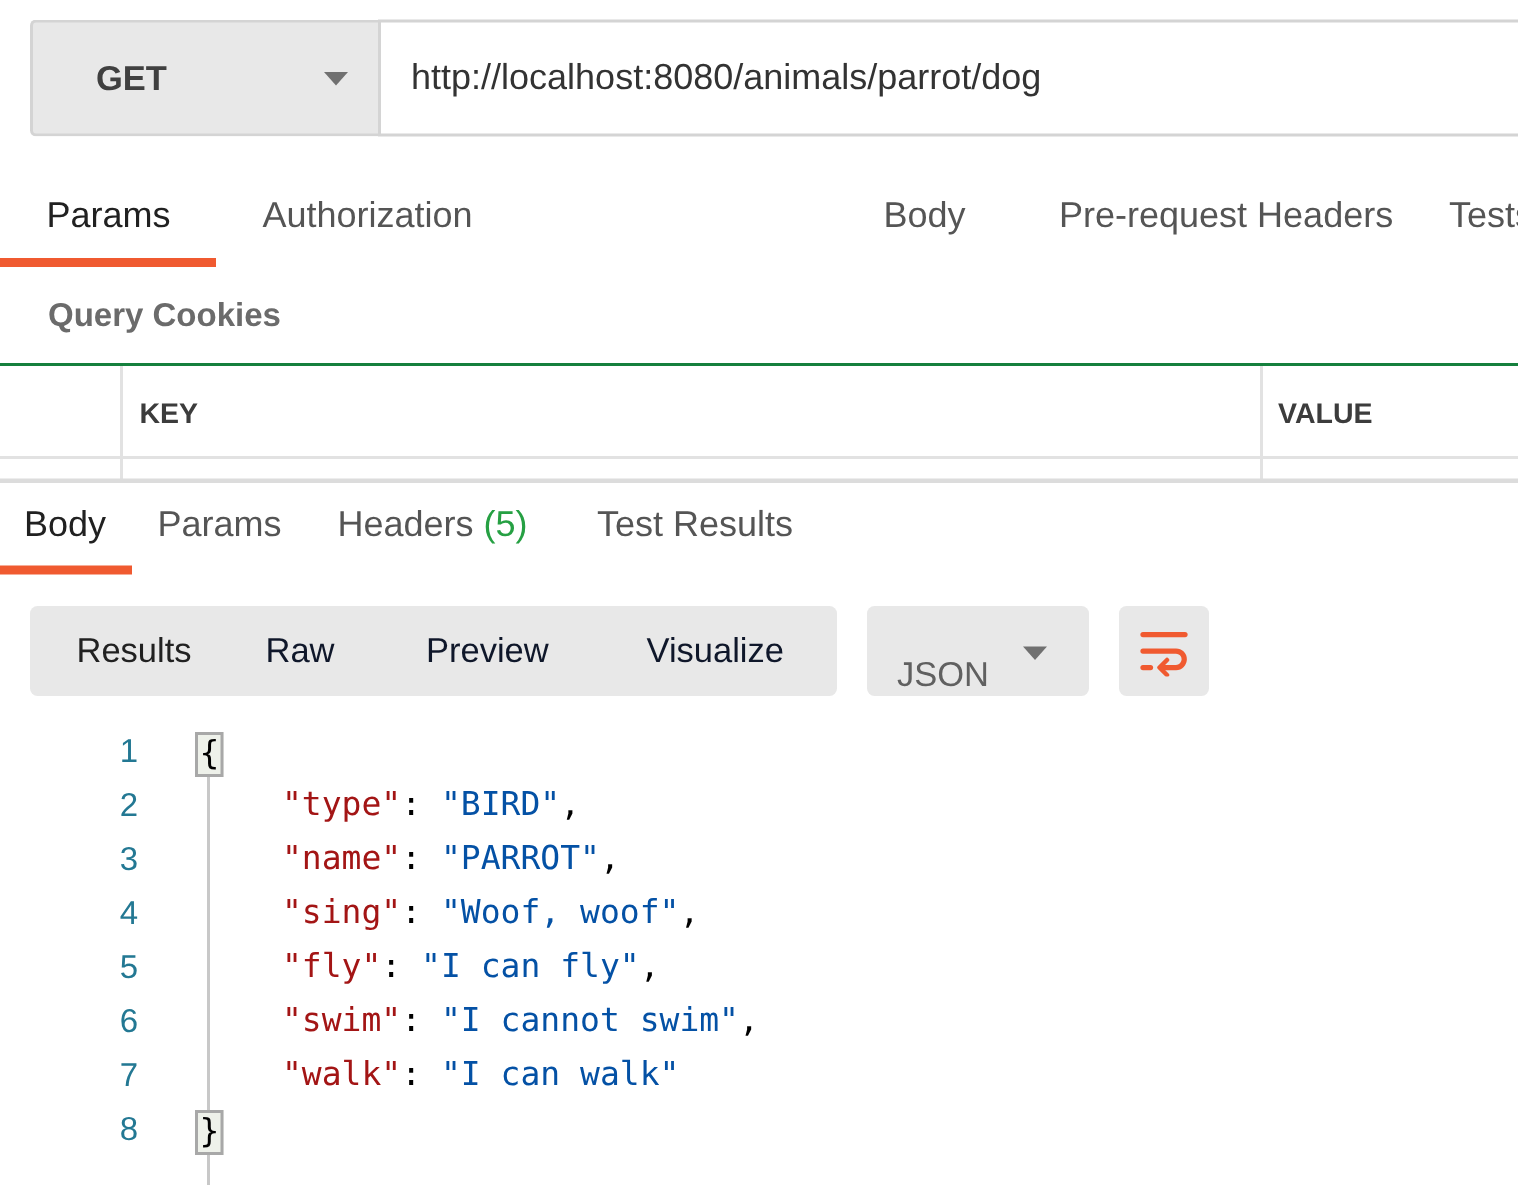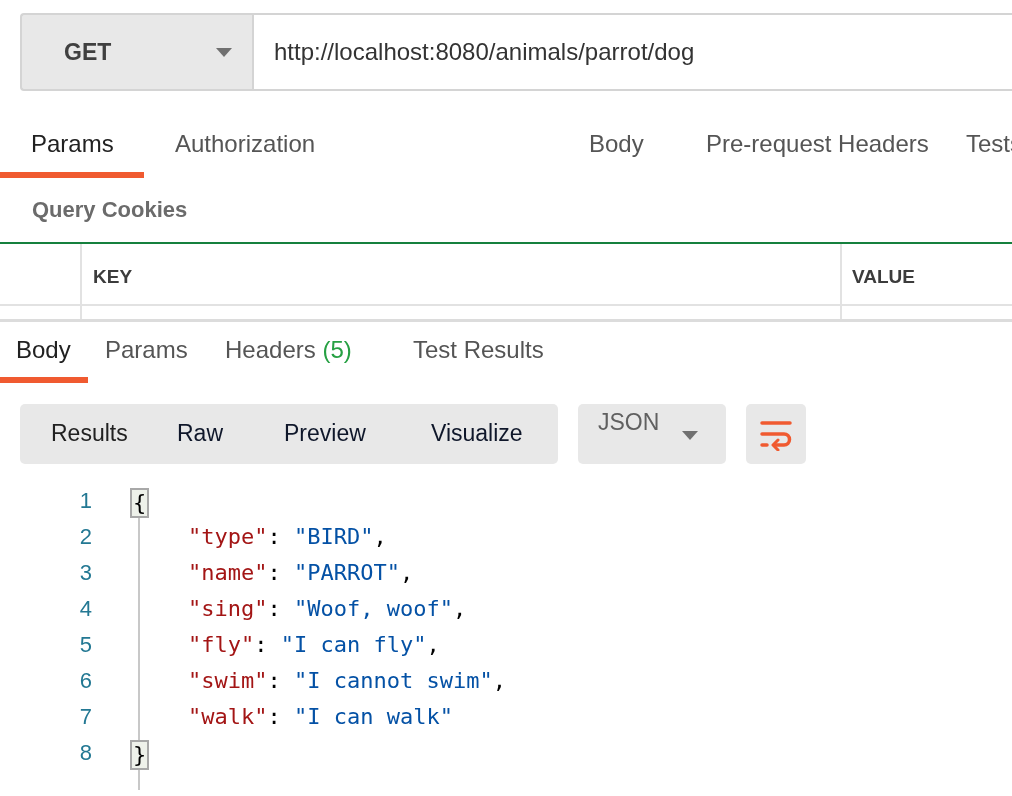"Test Results" div.resp-tab { left: 413px -> 398px }
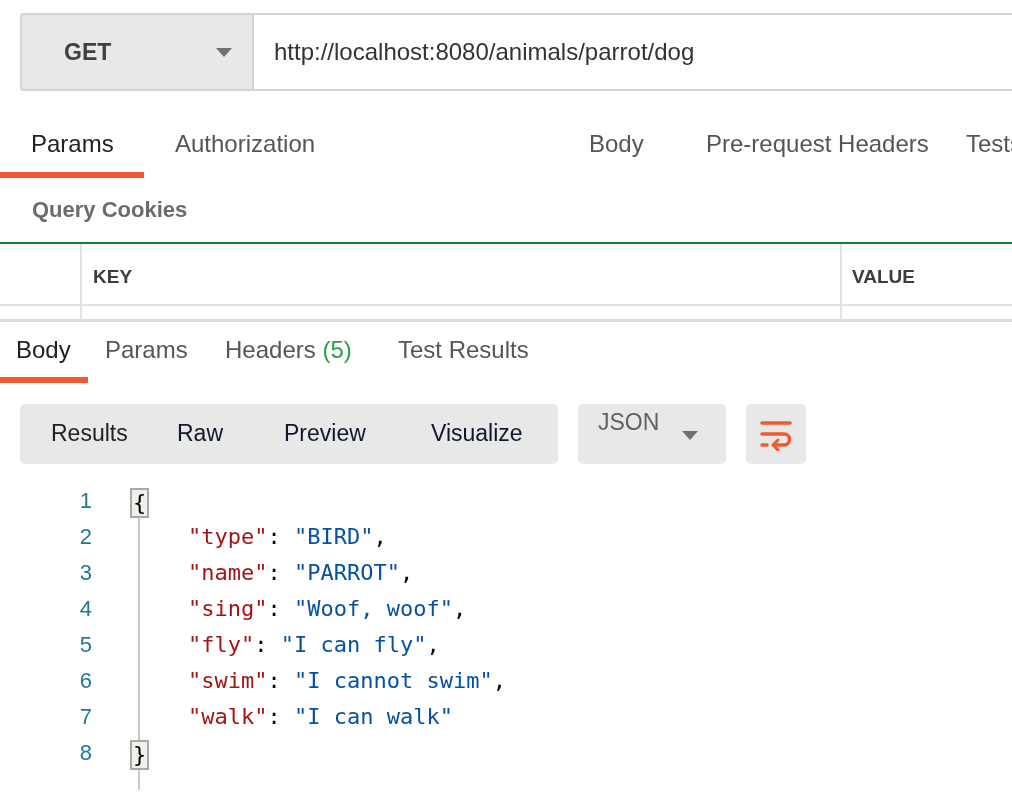"JSON" .fmt-label { top: 5px -> 32px }
